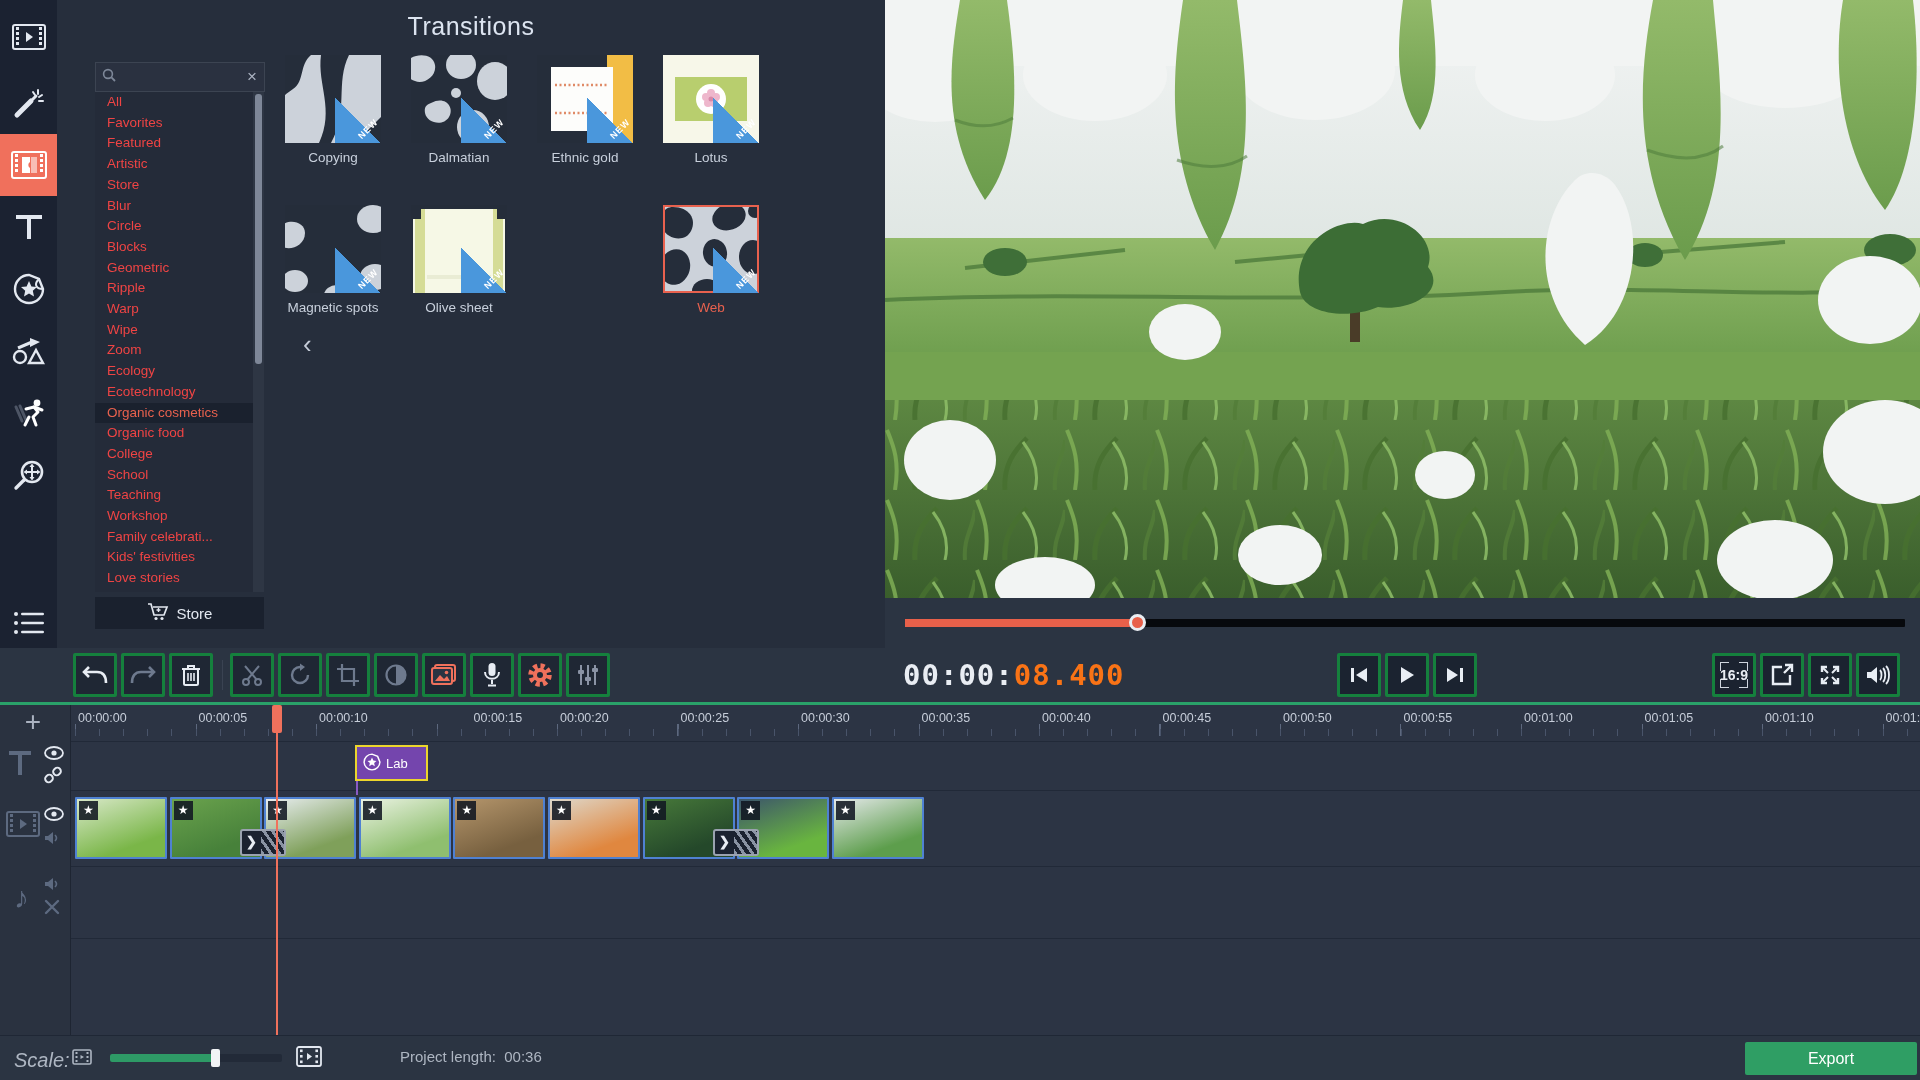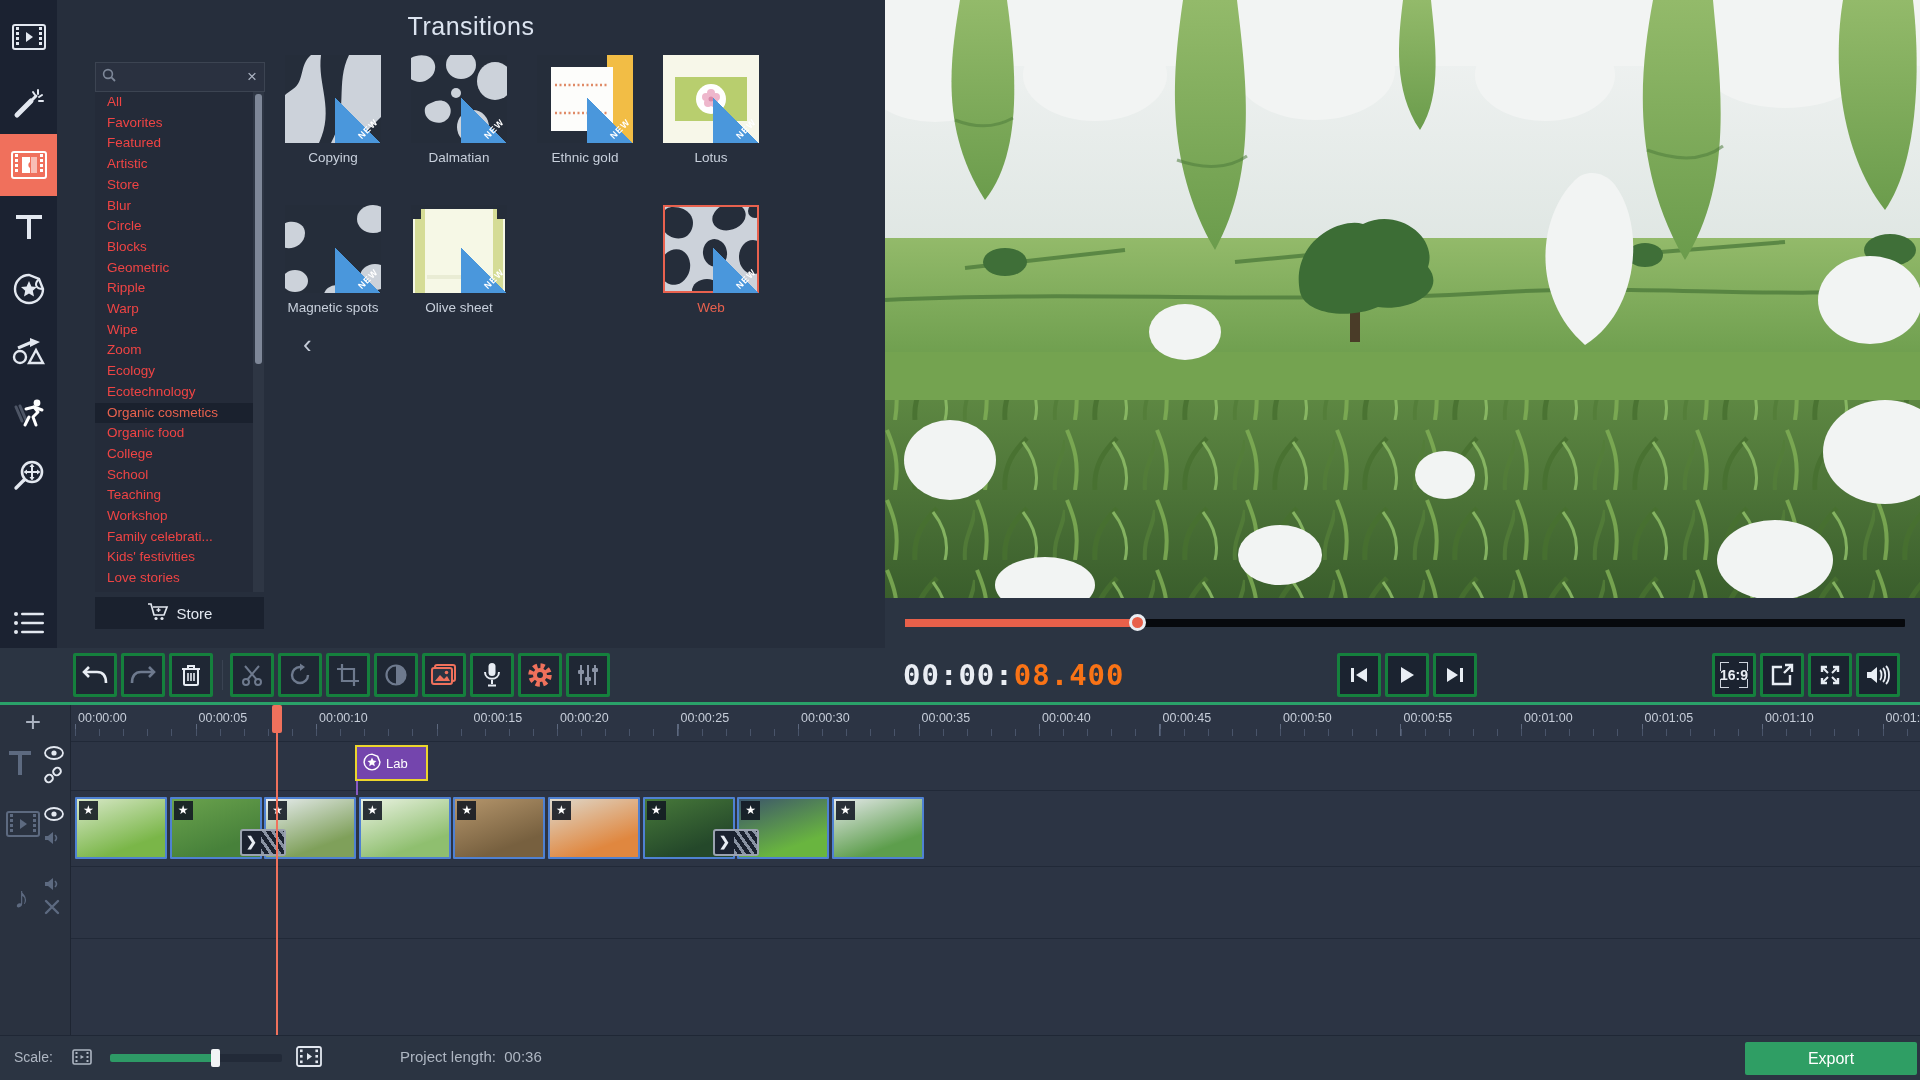"Scale:" #scale-label { font-size: 14px -> 20px; font-style: none -> italic }
